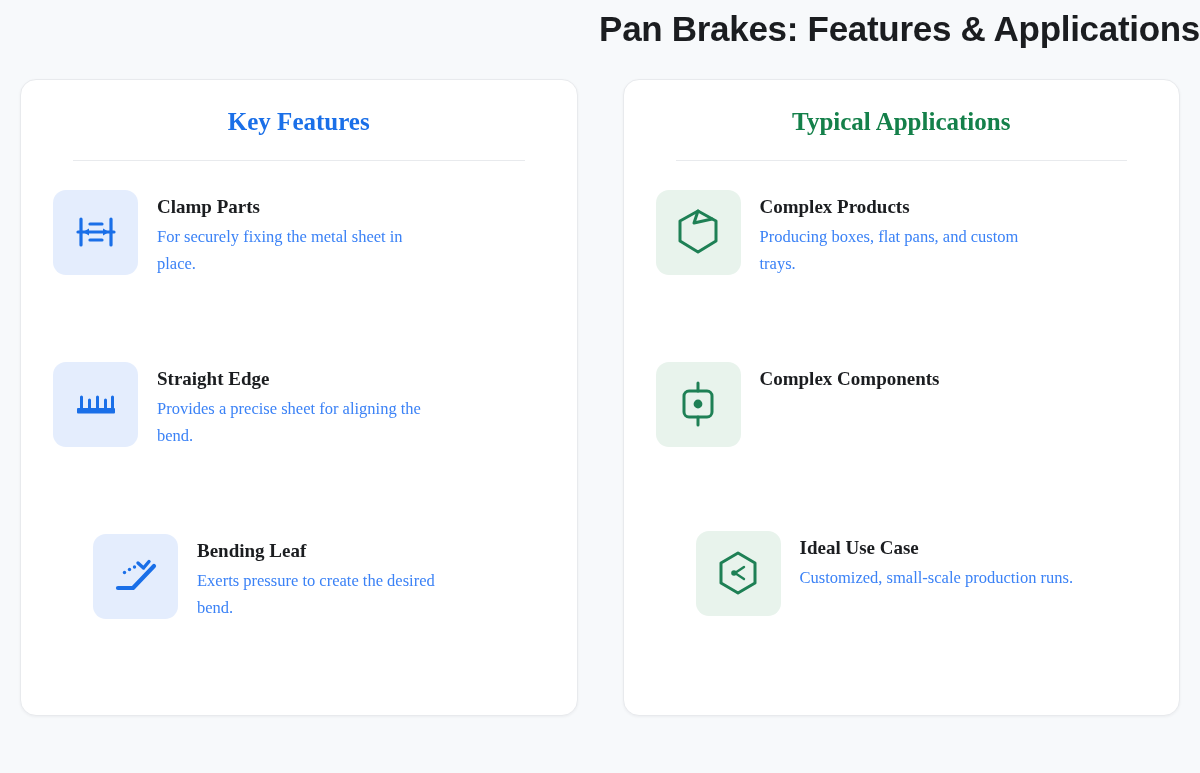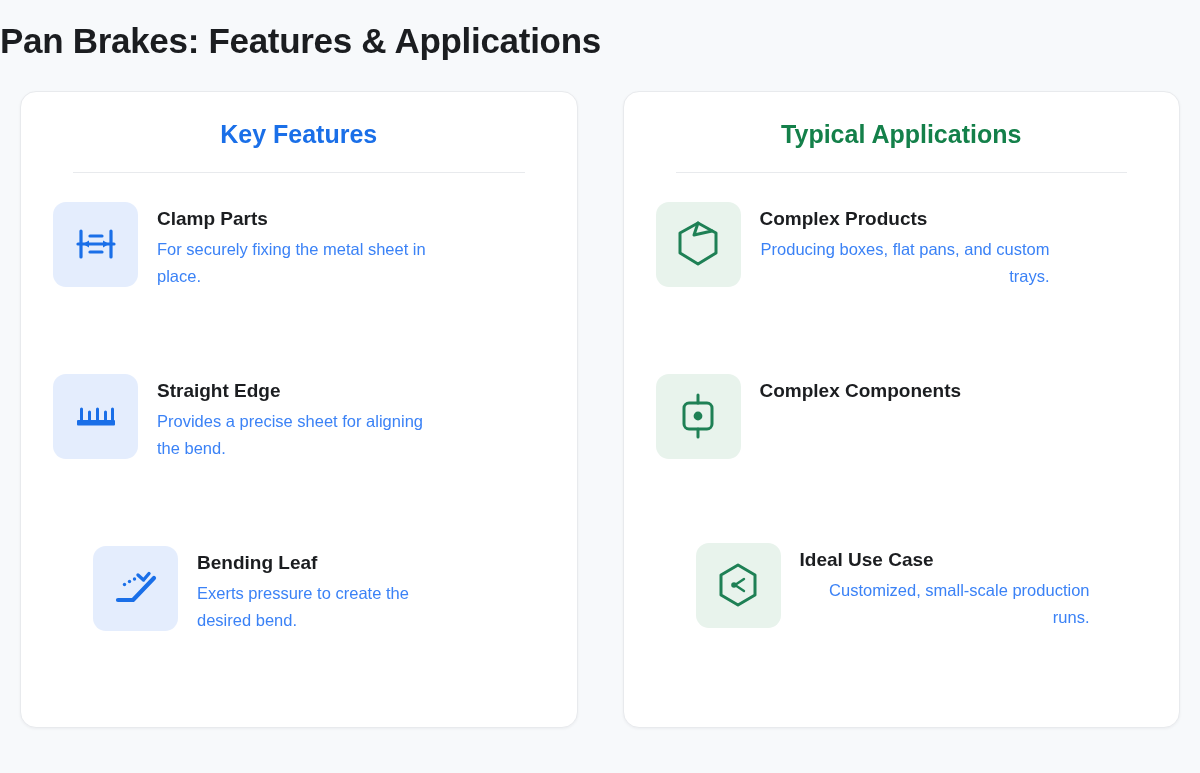"Pan Brakes: Features & Applications" .page-title { padding-top: 20px -> 8px; text-align: left -> right }
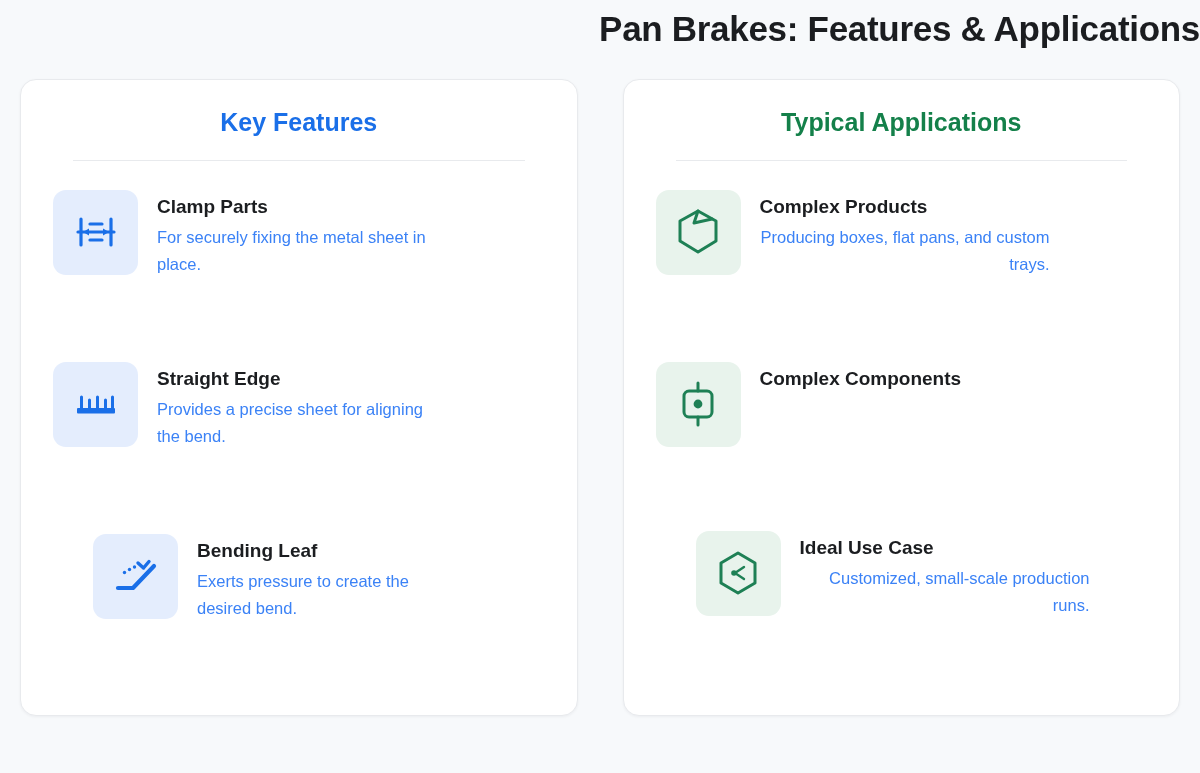"Key Features" .cards { font-family: none -> Liberation Serif, serif }
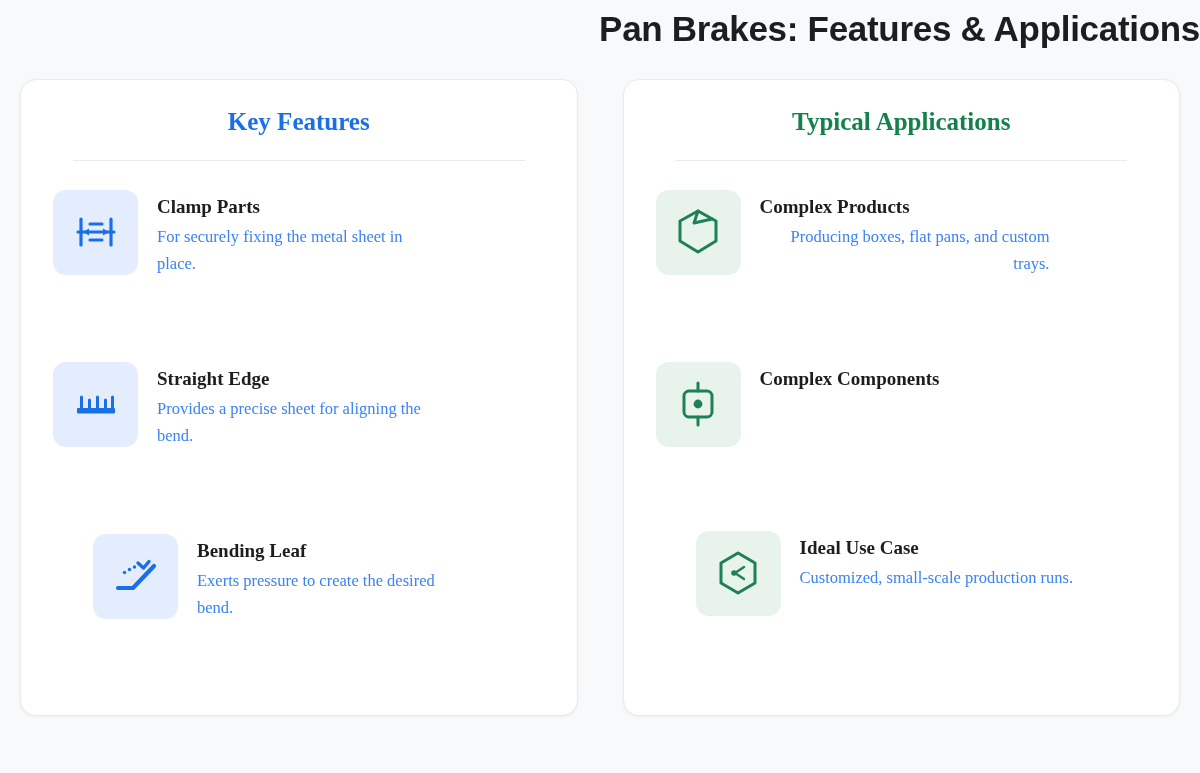"Producing boxes, flat pans, and" .card.green-card .item-desc { text-align: right -> none }
